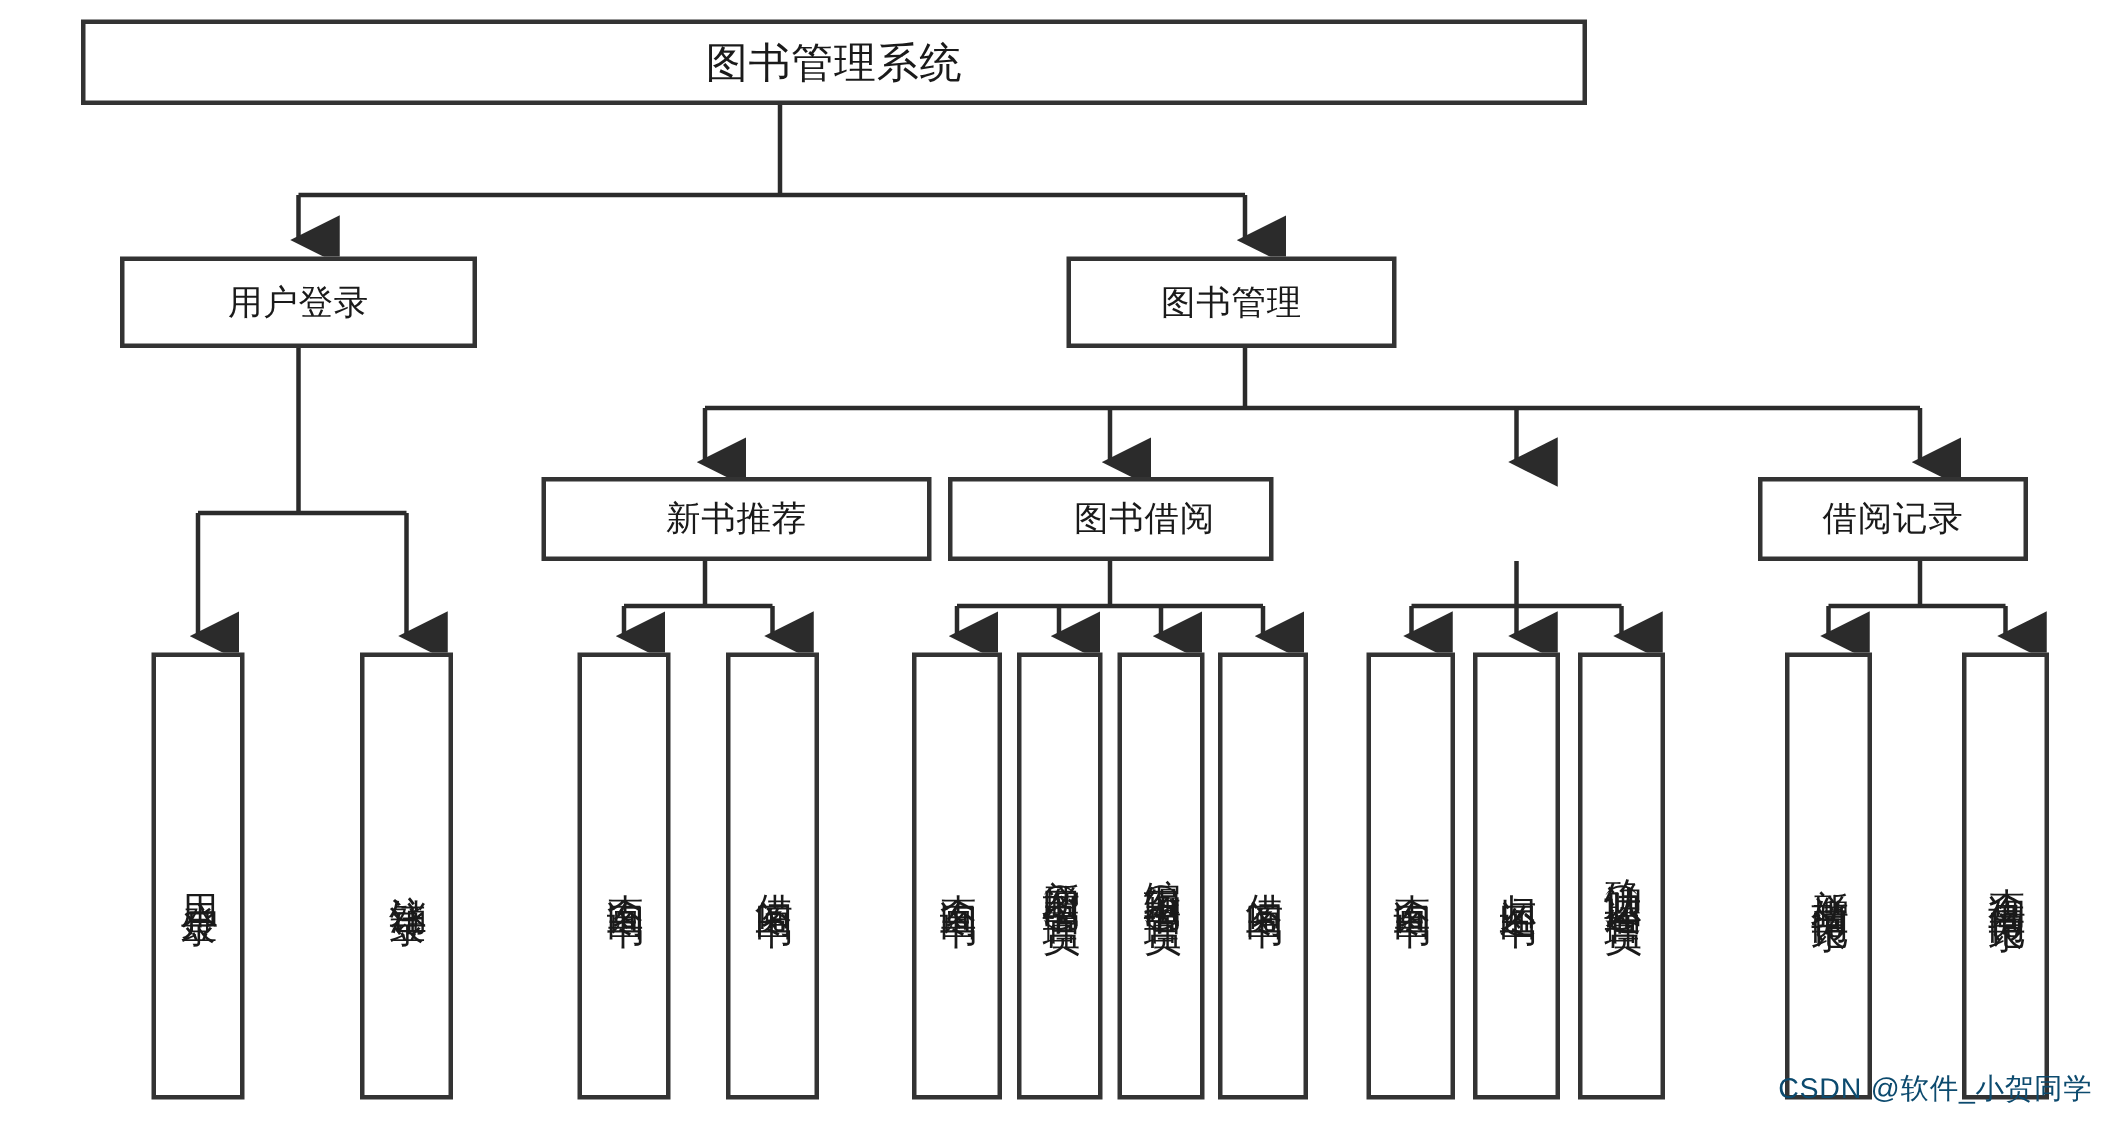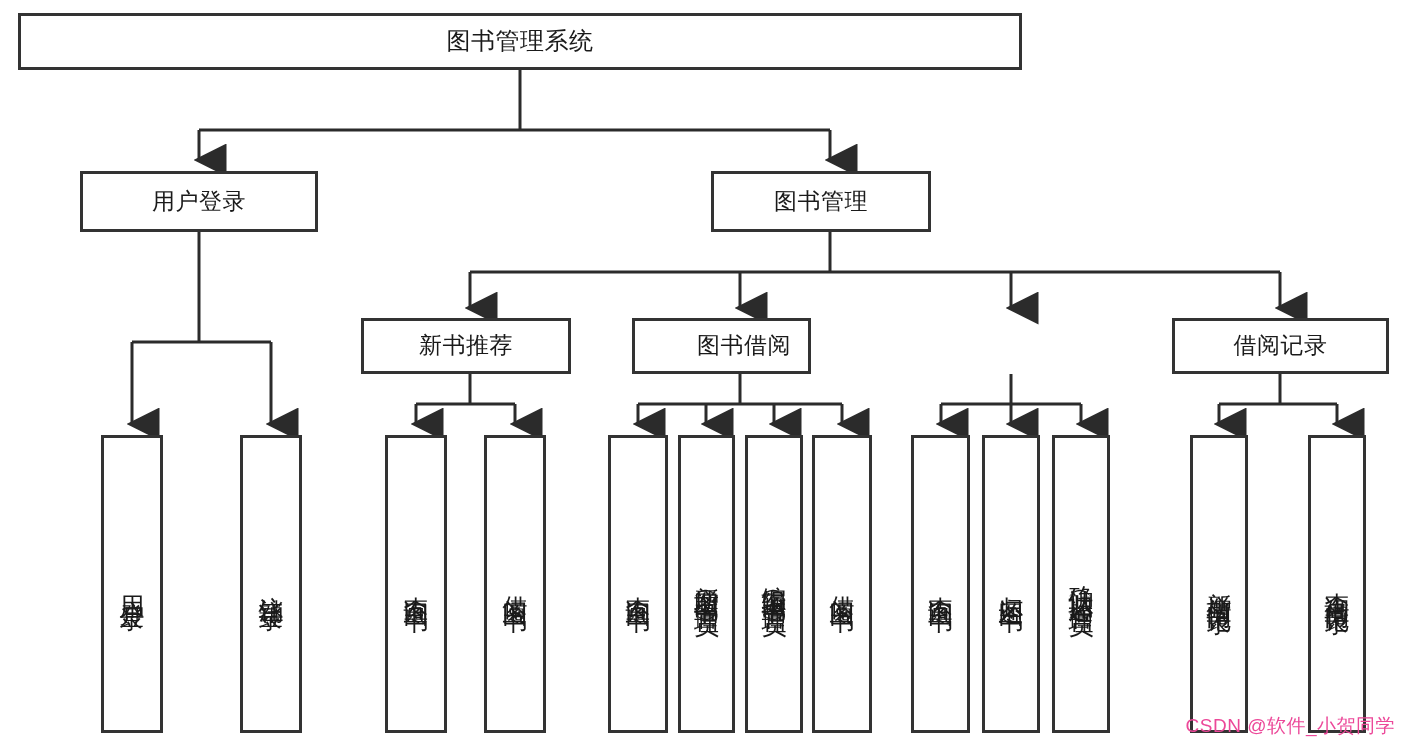"图书管理系统" .node.root { font-size: 24px -> 28px; margin-left: none -> 36px }
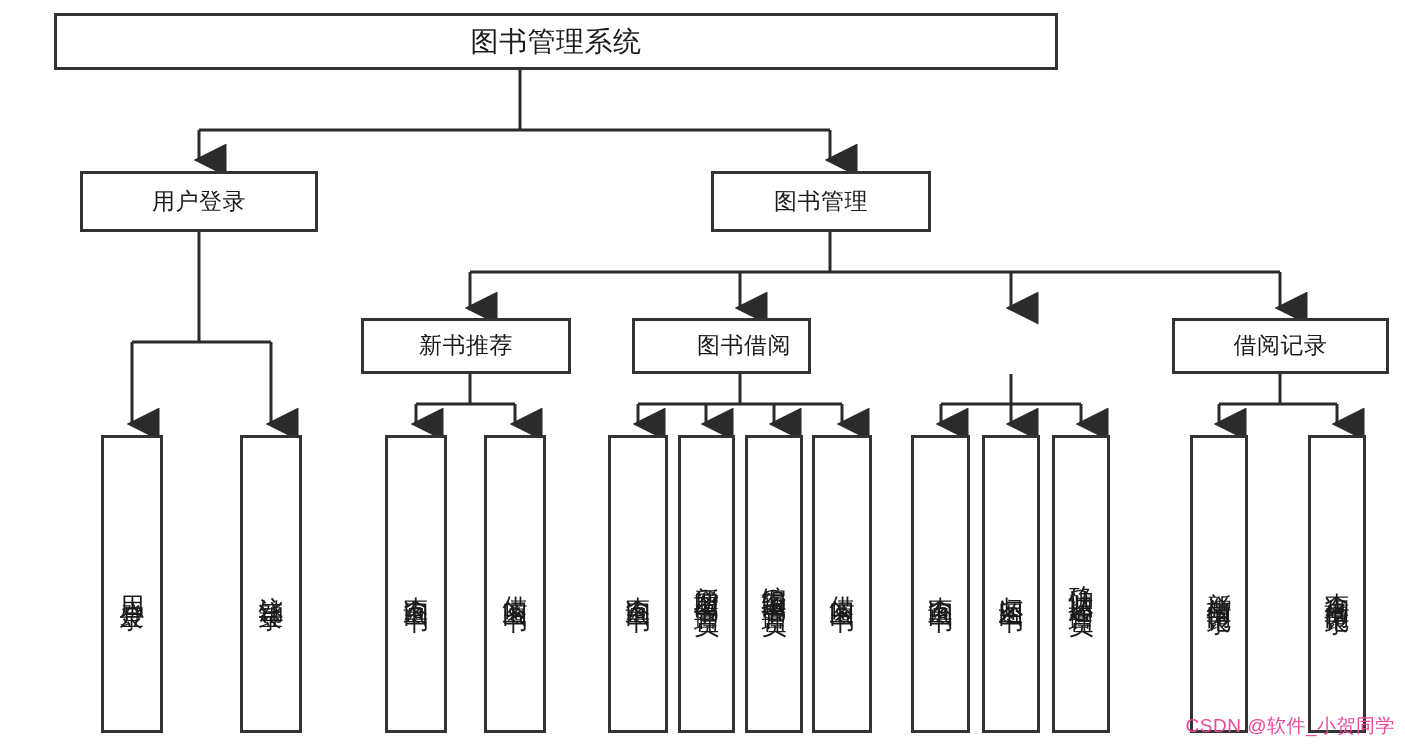"新书推荐" div.node { width: 210px -> 260px }
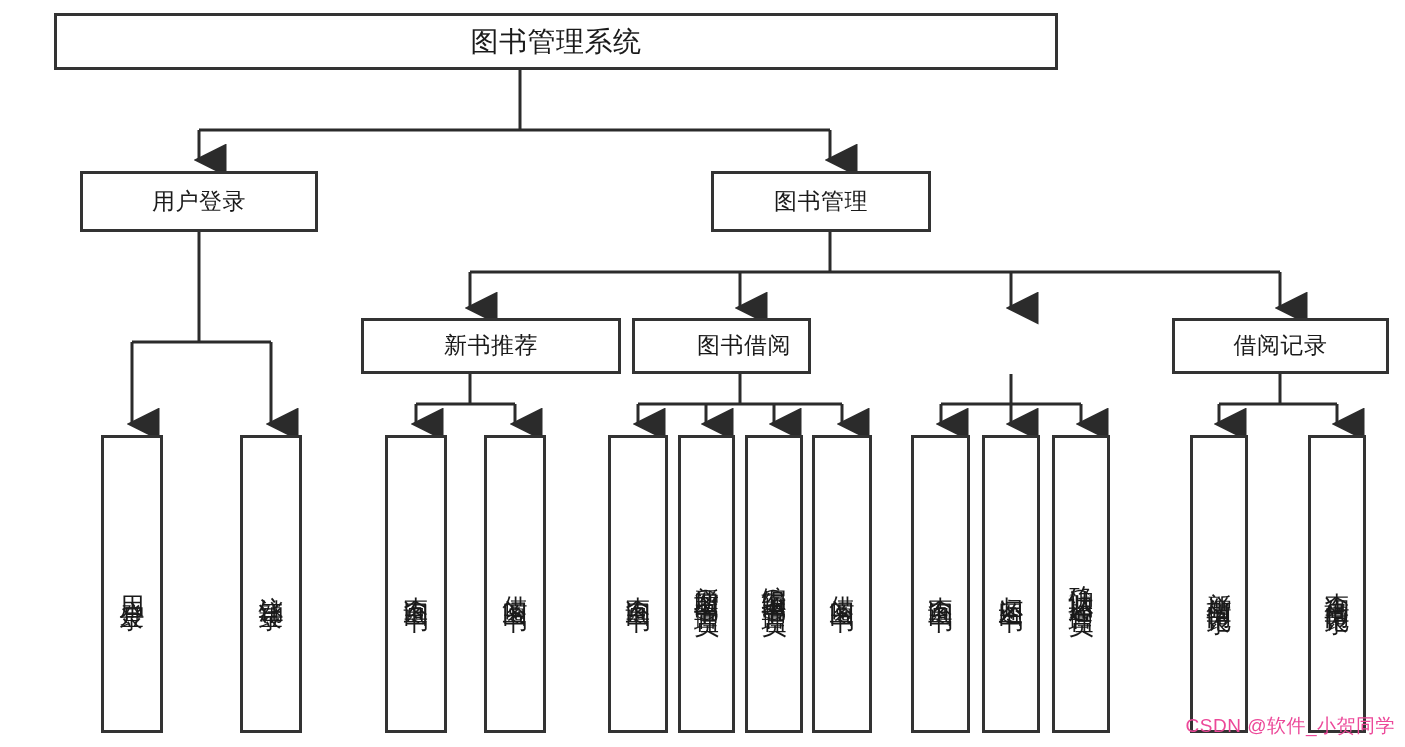"图书借阅" div.node { width: 179px -> 217px }
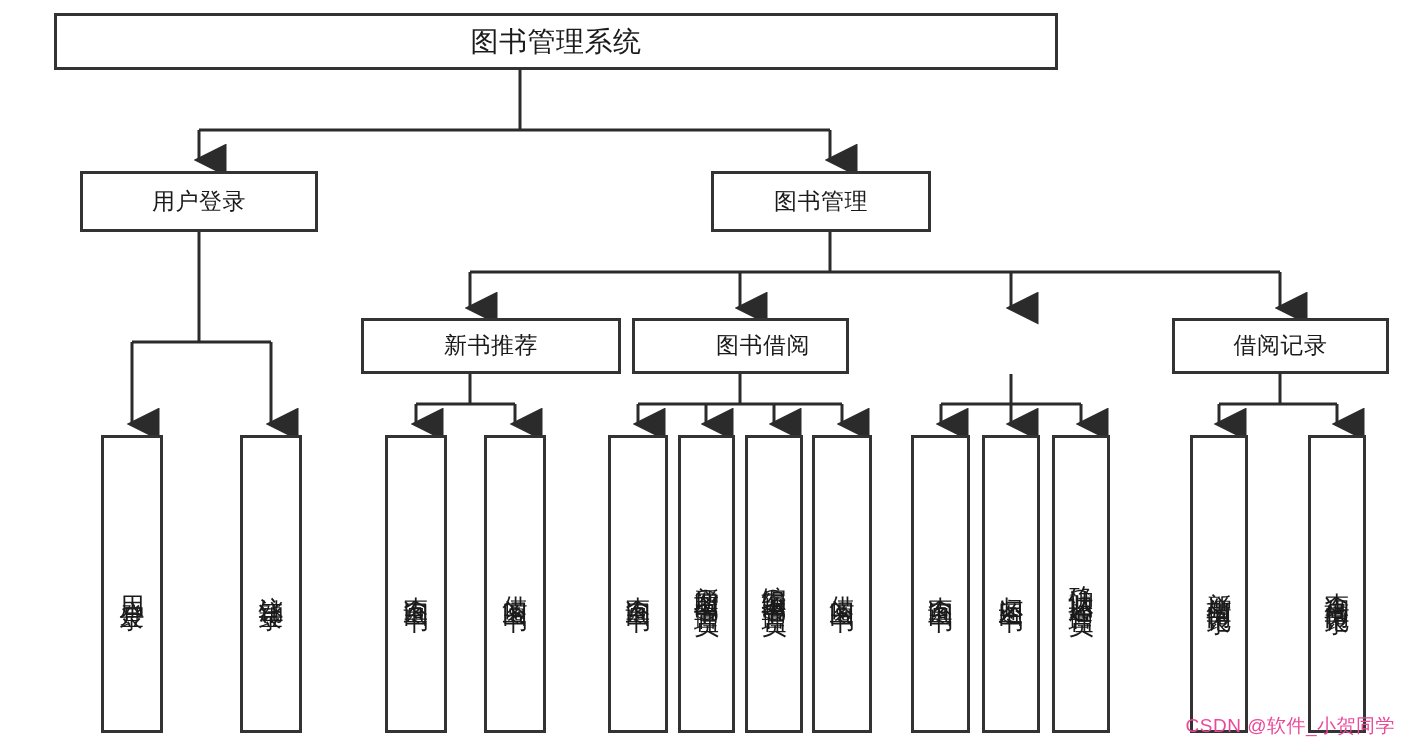"借阅记录" div.node { width: 217px -> 180px }
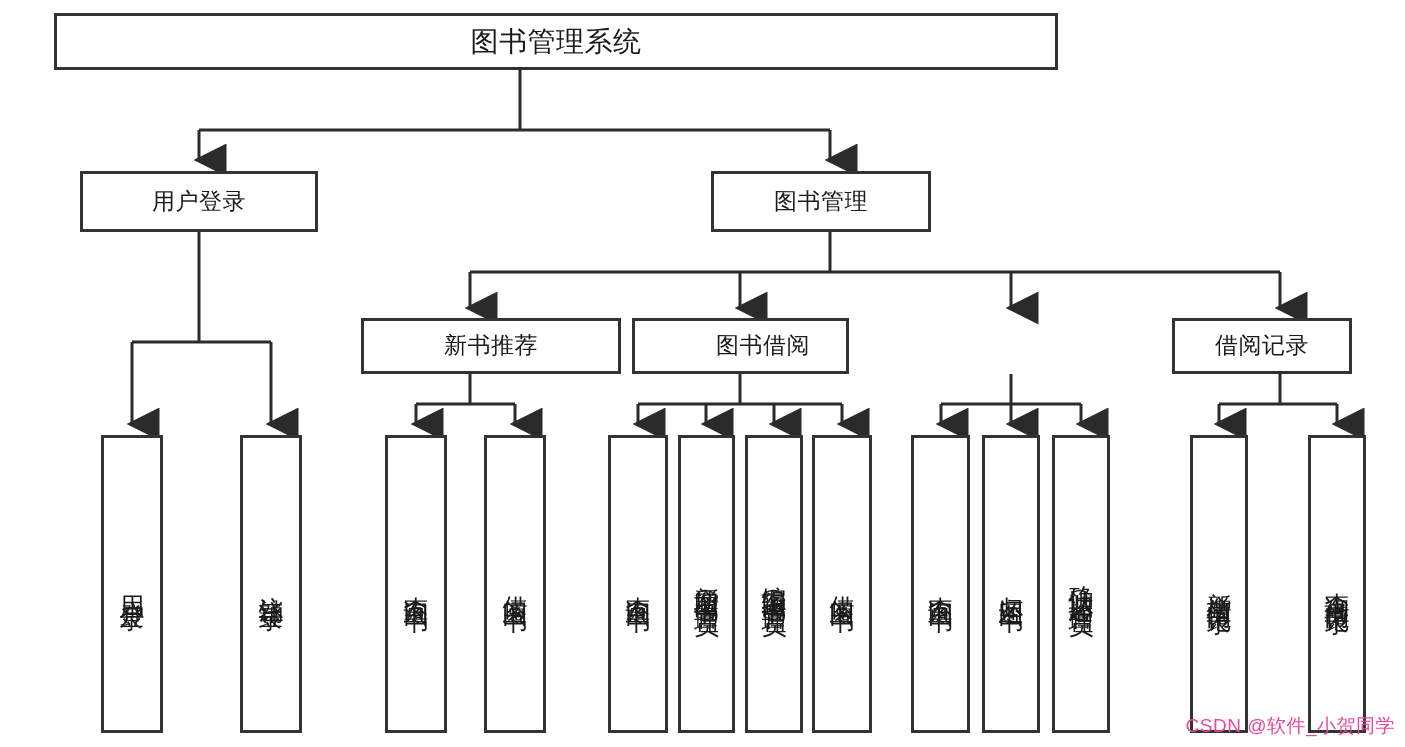"CSDN @软件_小贺同学" .watermark { color: #ec4899 -> #0c4a6e }
